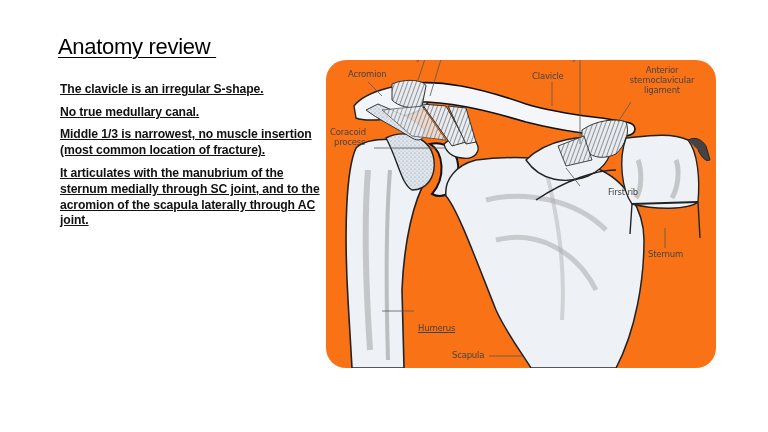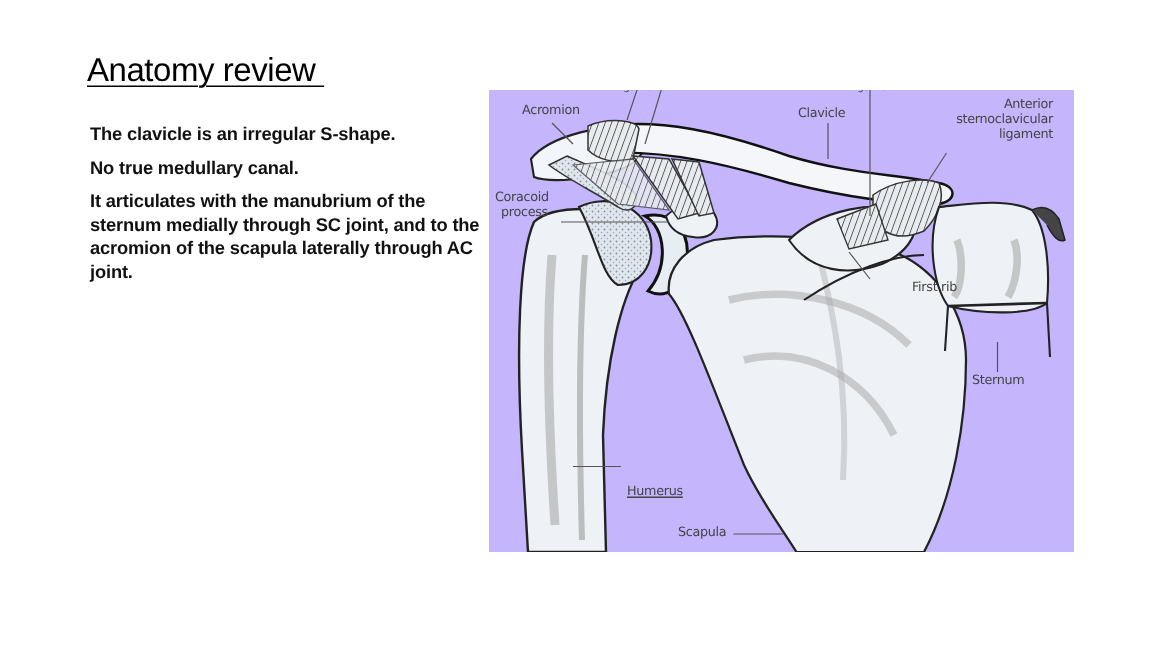"Acromion" .figure { background: #c4b5fd -> #f97316; border-radius: none -> 20px }
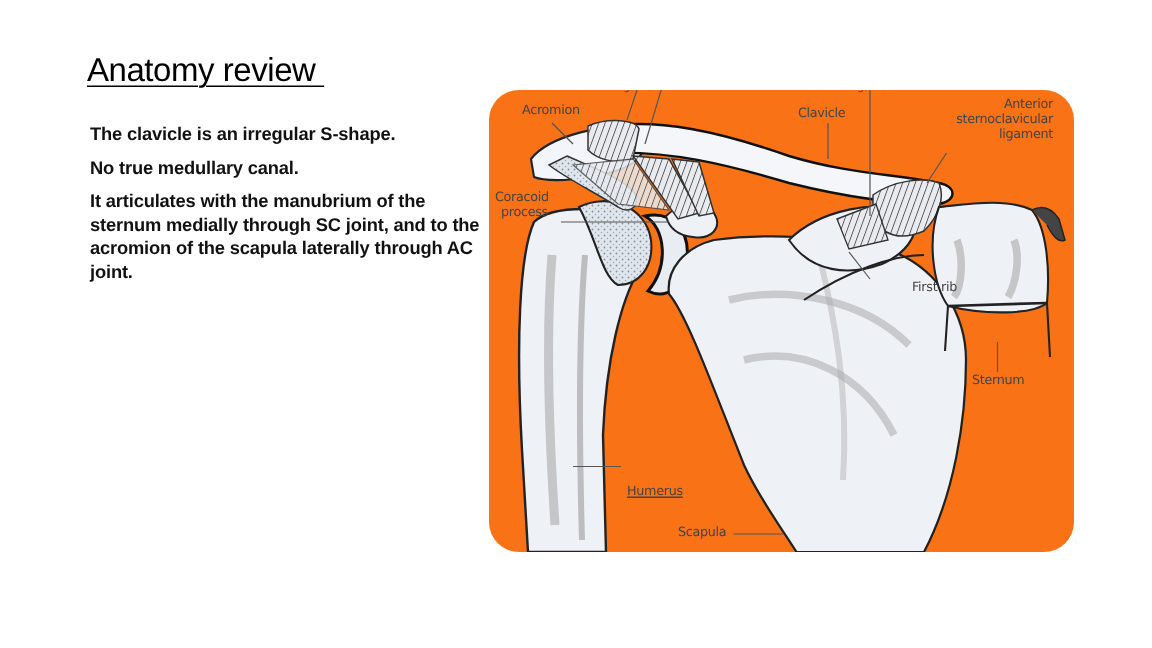"Anterior" .lbl.center { text-align: right -> center }
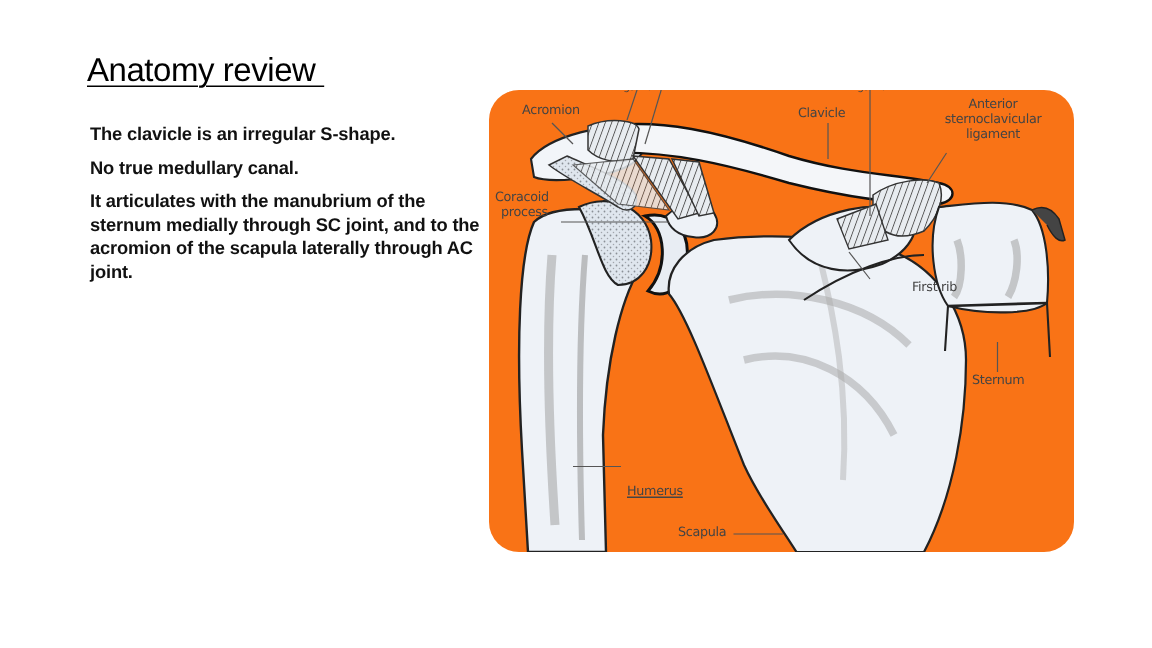"The clavicle is an irregular" .bullet { text-decoration: none -> underline }
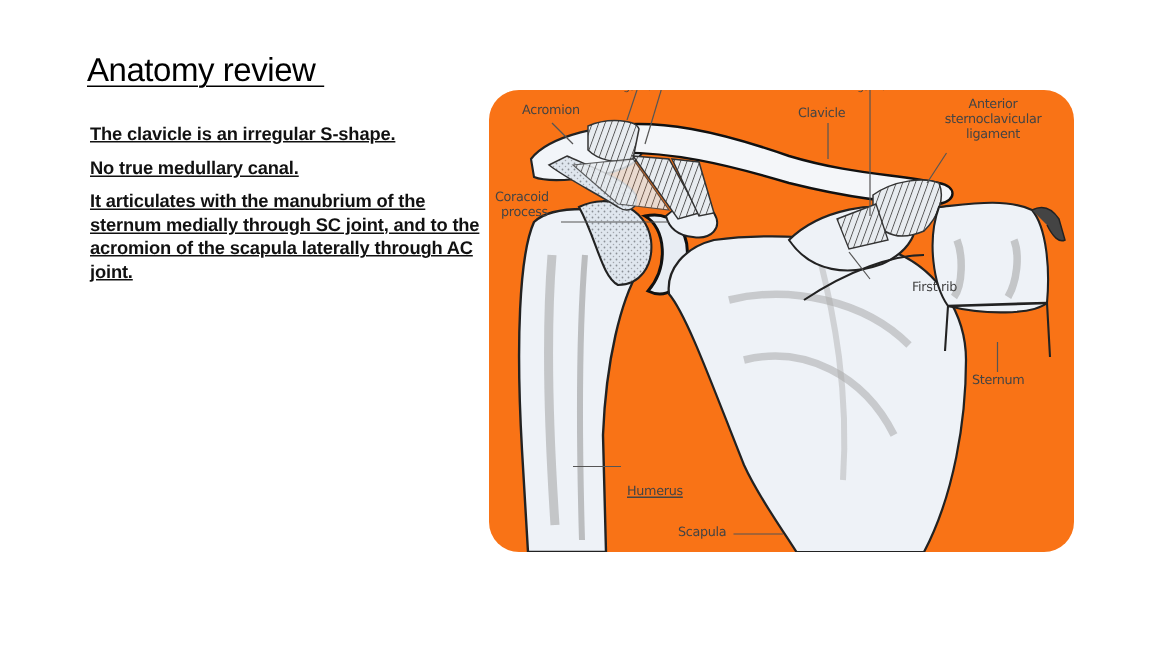"Middle 1/3 is narrowest, no" div.bullet { html: none -> <div>Middle 1/3 is narrowest, no muscle insertion (most common location of fracture).</div> }
